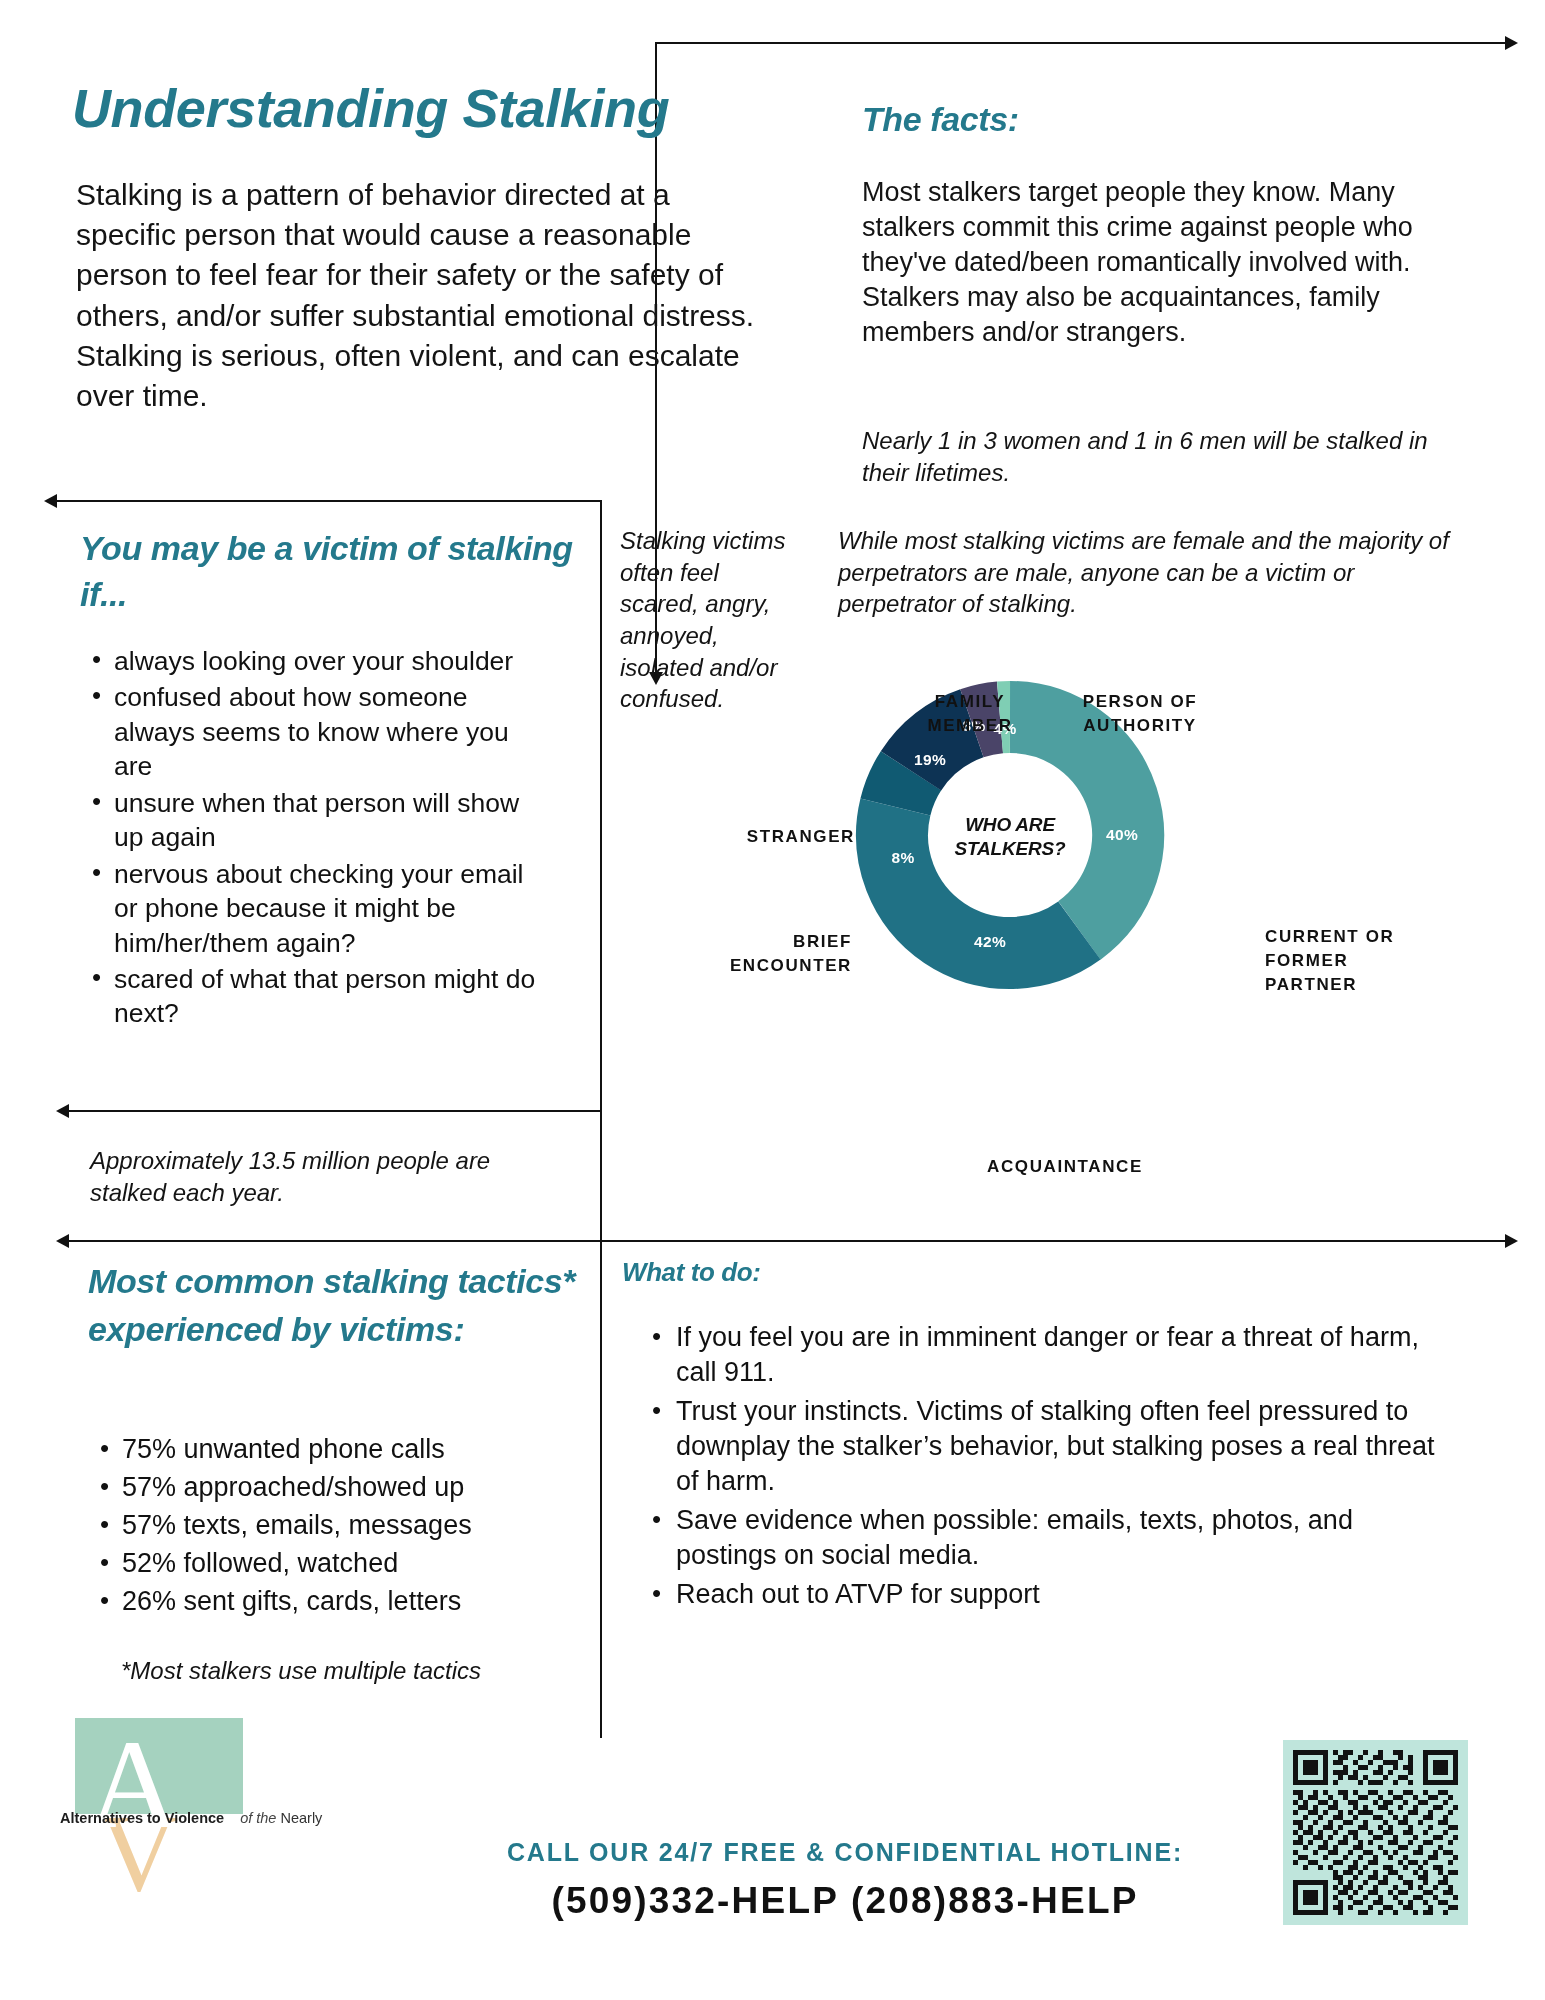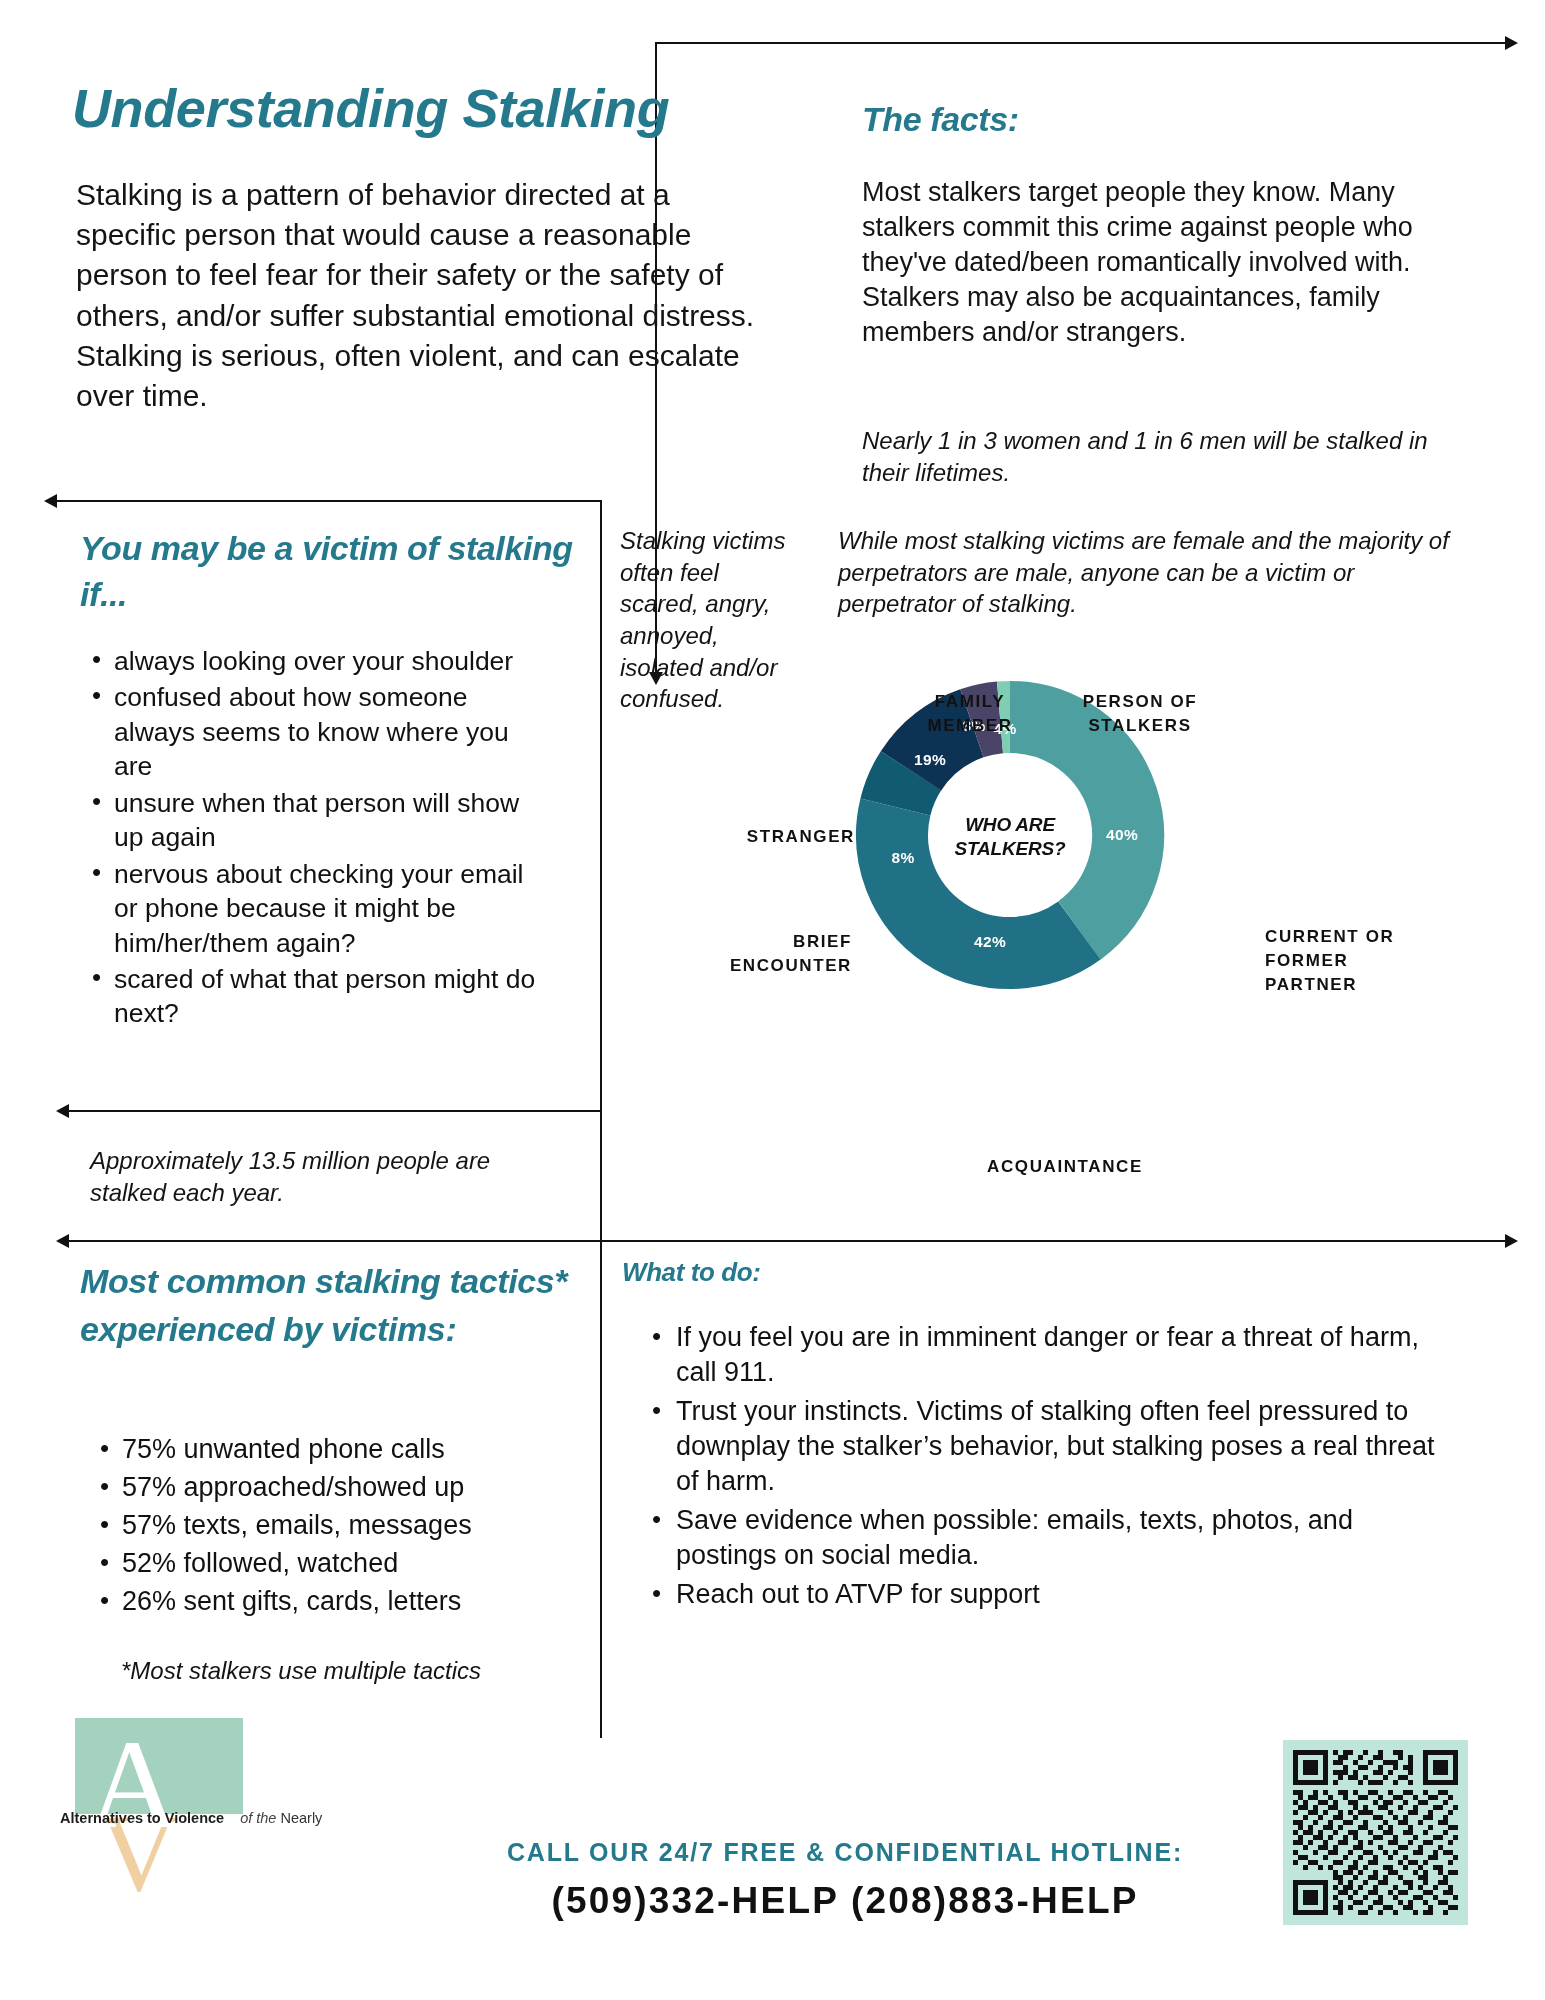"PERSON OF STALKERS" div.cat-label { text: STALKERS -> AUTHORITY }
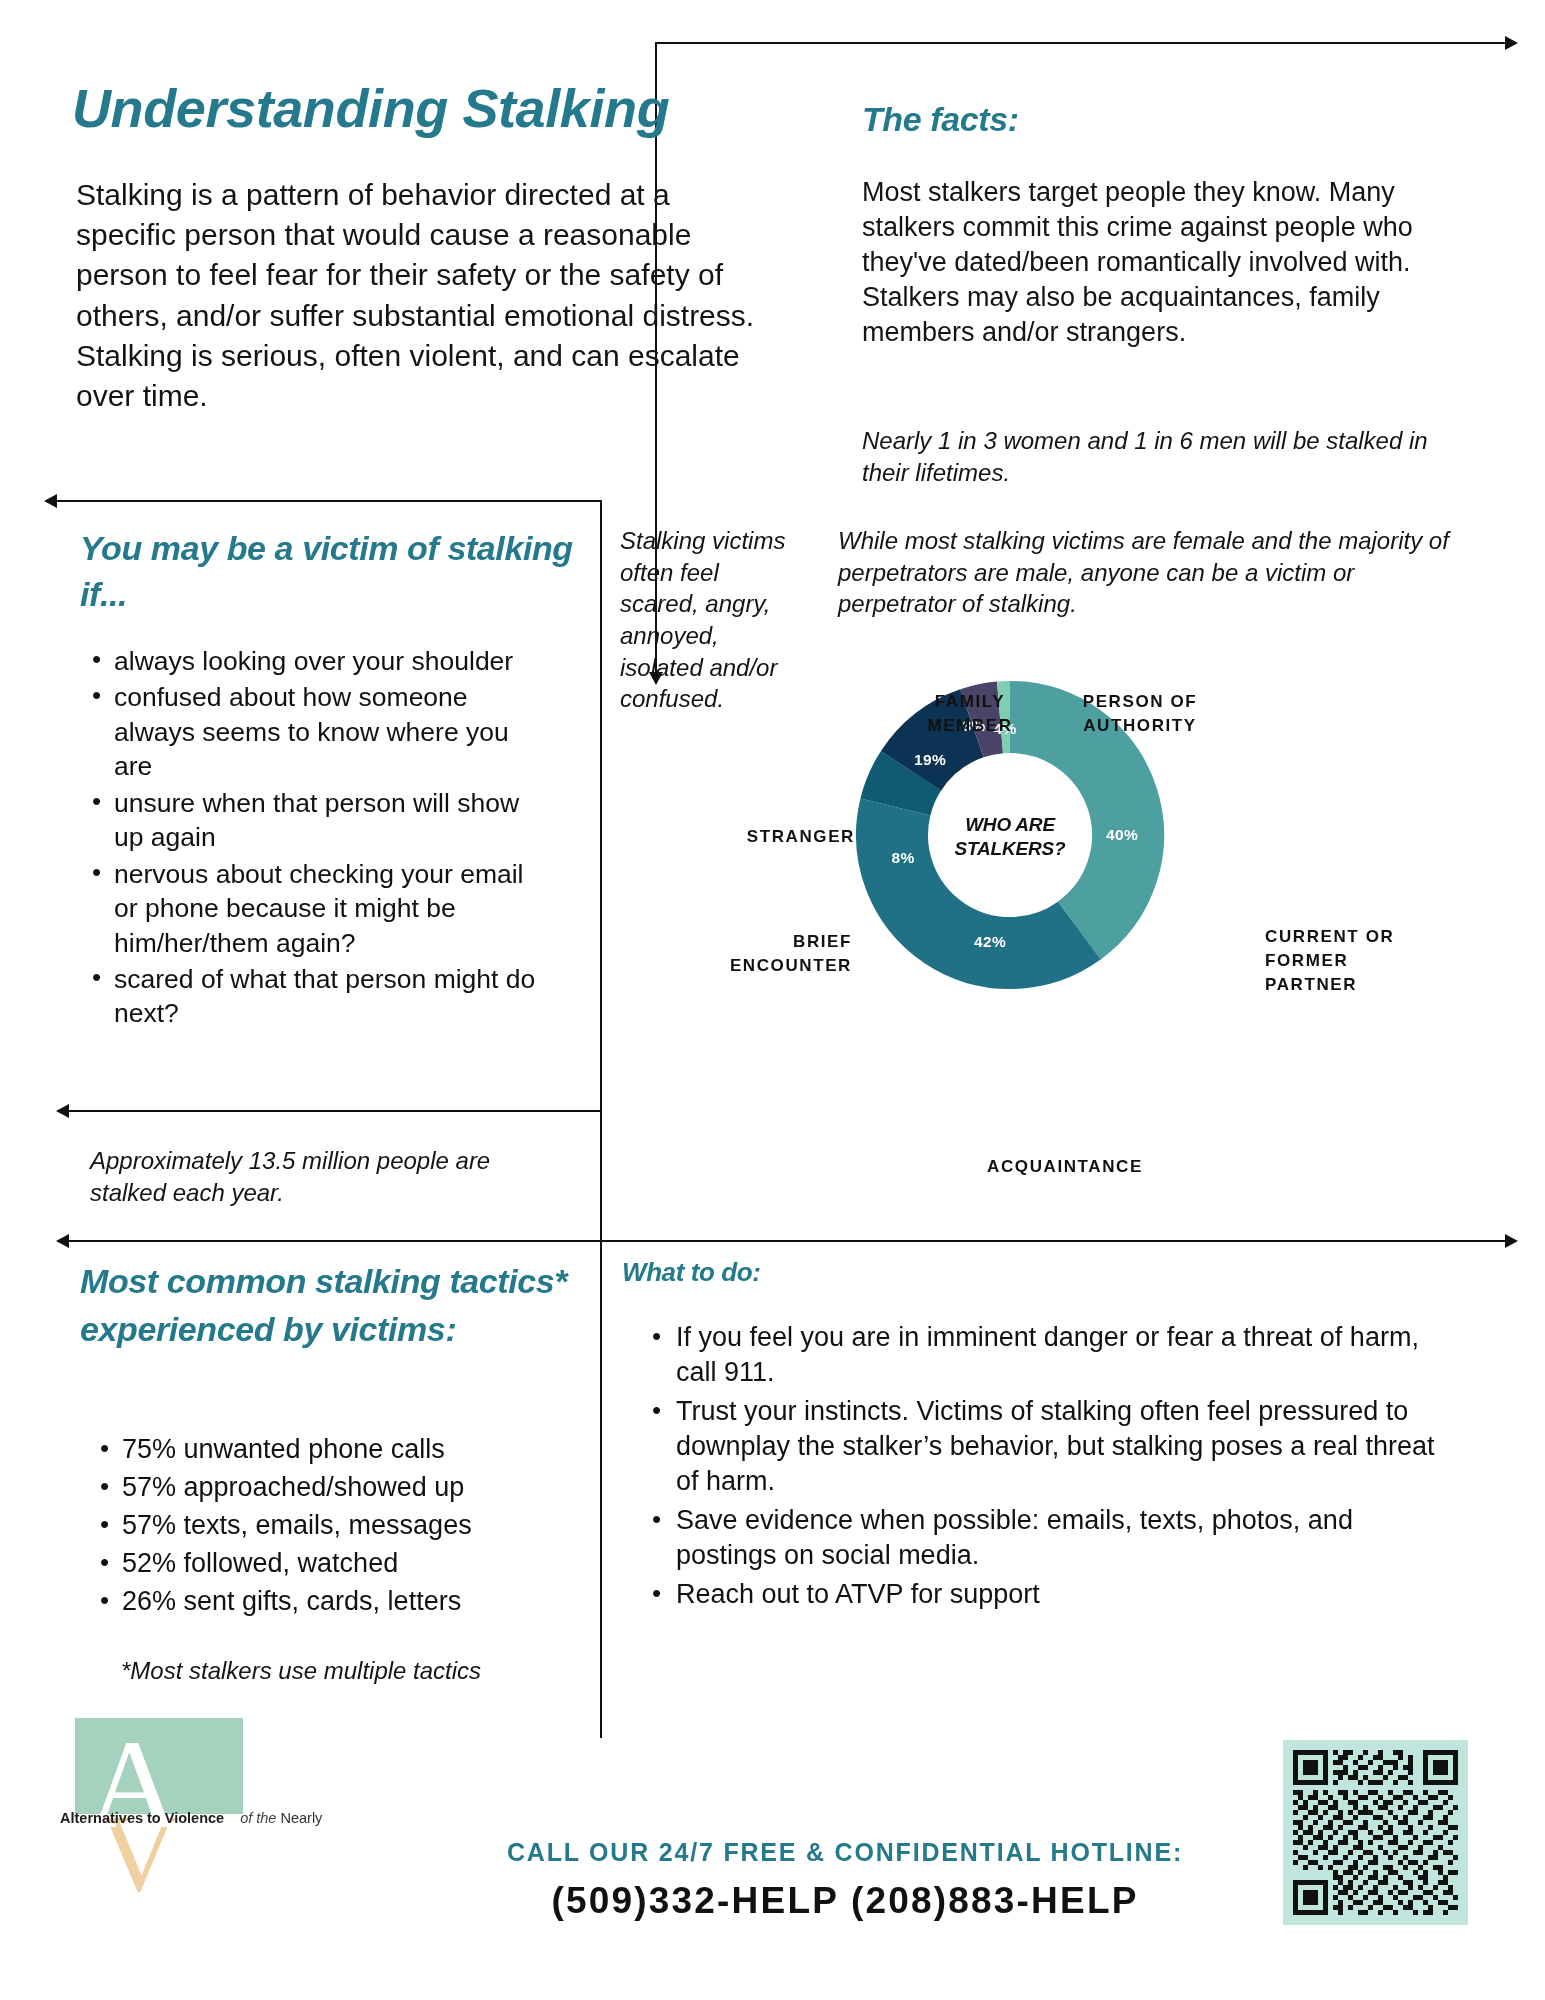"Most common stalking tactics*" #tactics-title { left: 80px -> 88px }
